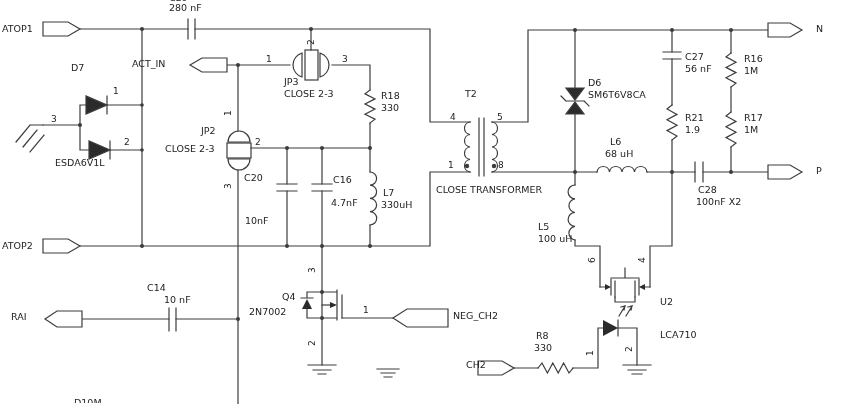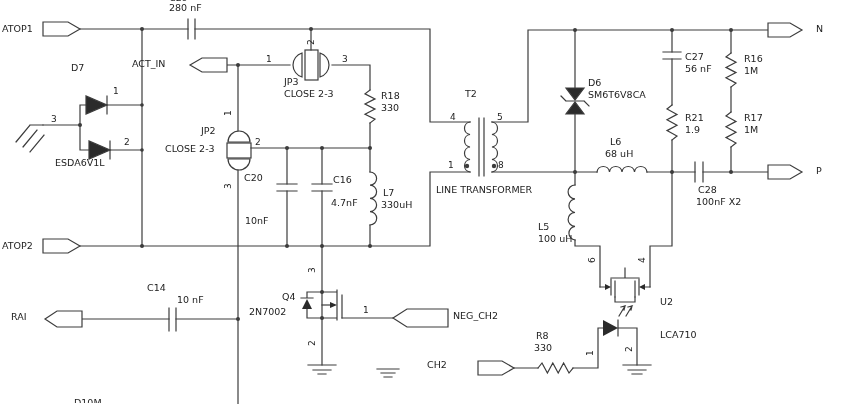"LINE TRANSFORMER" div.lb { text: LINE -> CLOSE }
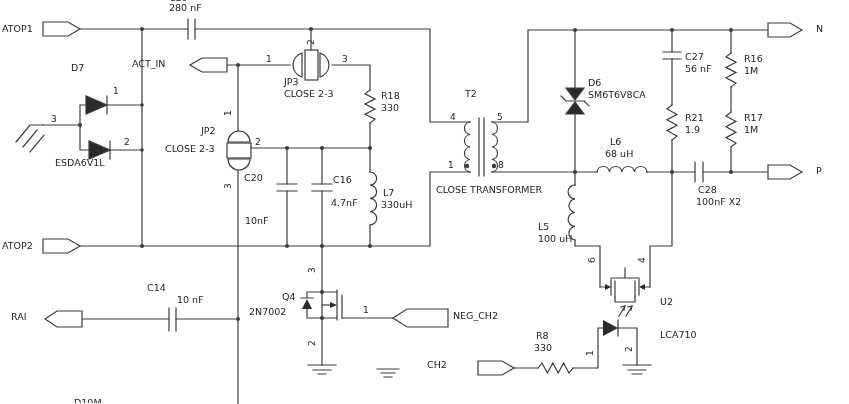"10 nF" div.lb { left: 177px -> 164px }
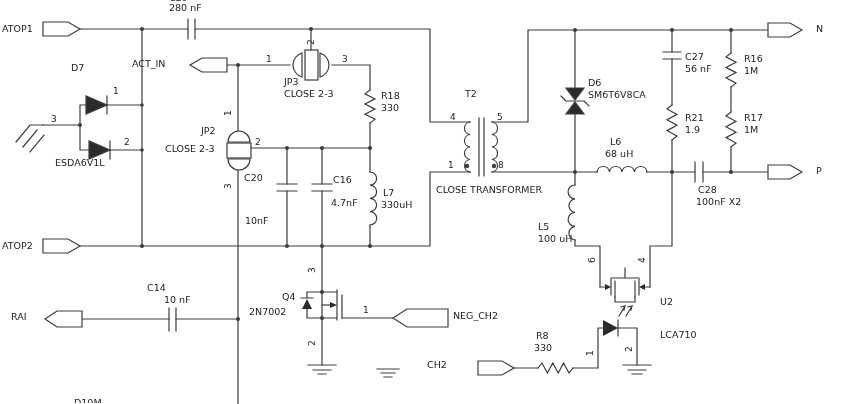"CH2" div.lb { left: 427px -> 466px }
